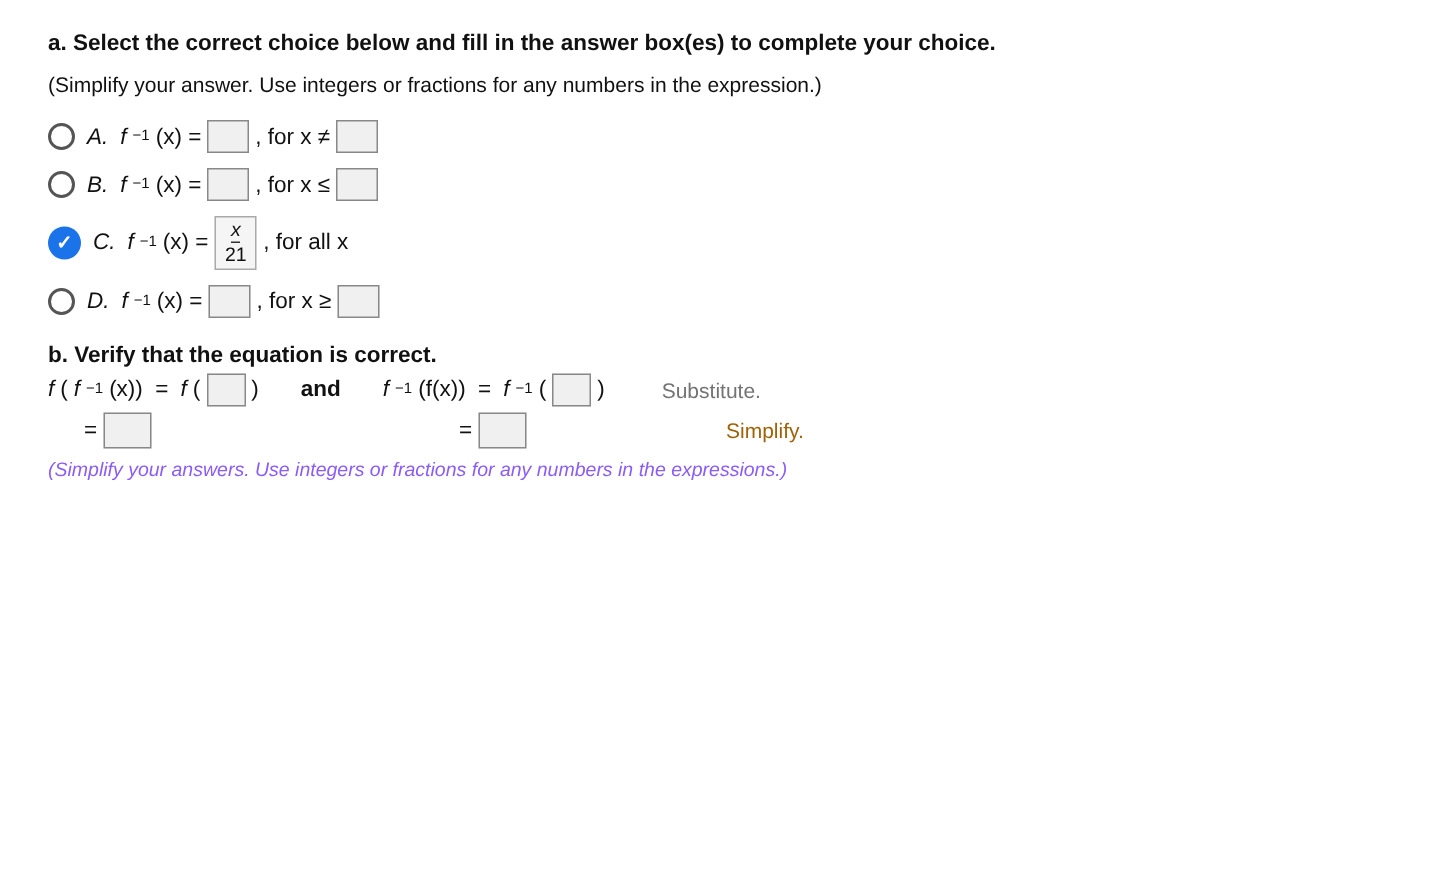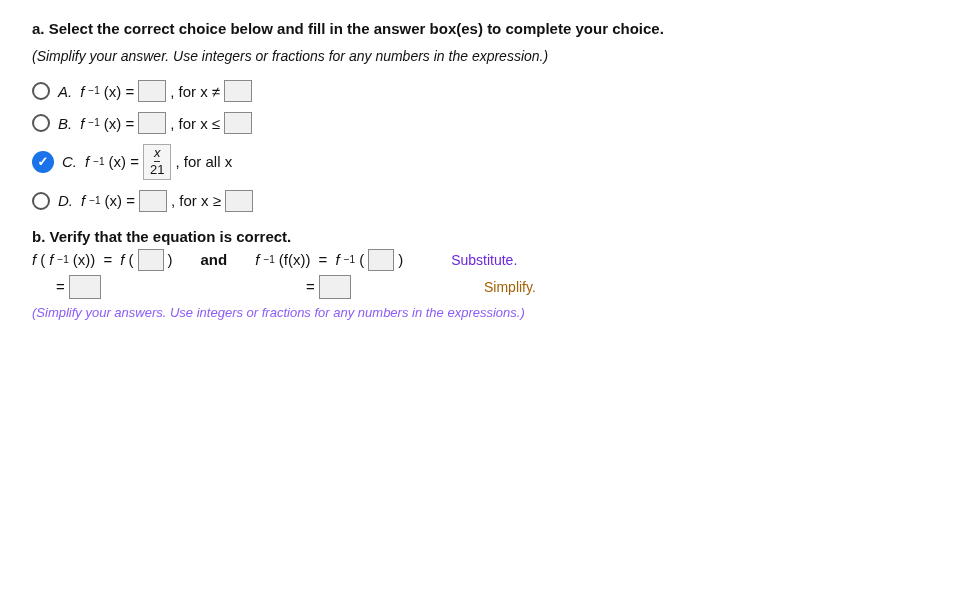"(Simplify your answer. Use integers" .instruction { font-style: italic -> none }
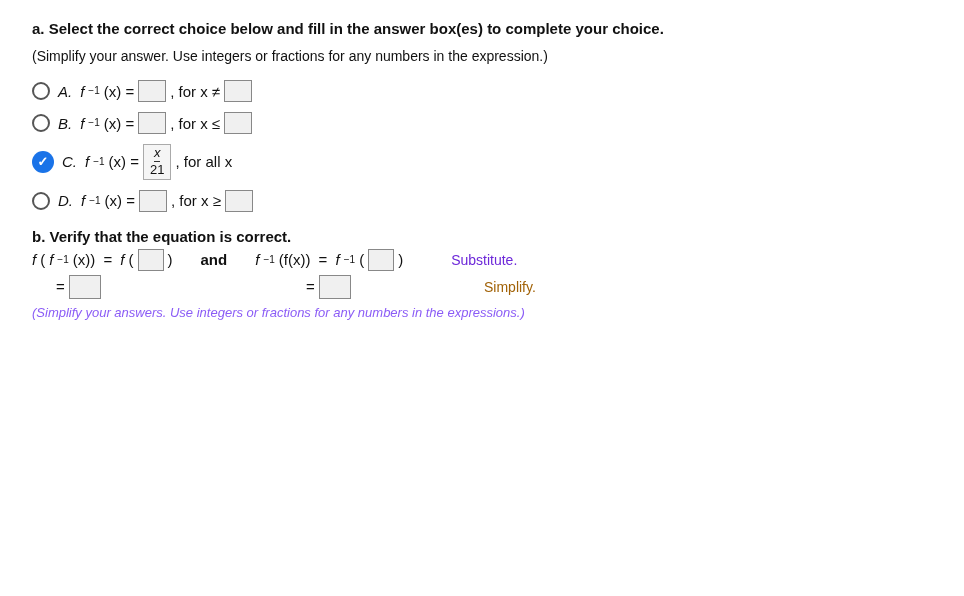"Substitute." .verify-label { color: #6d28d9 -> #737373; margin-left: 20px -> 10px }
